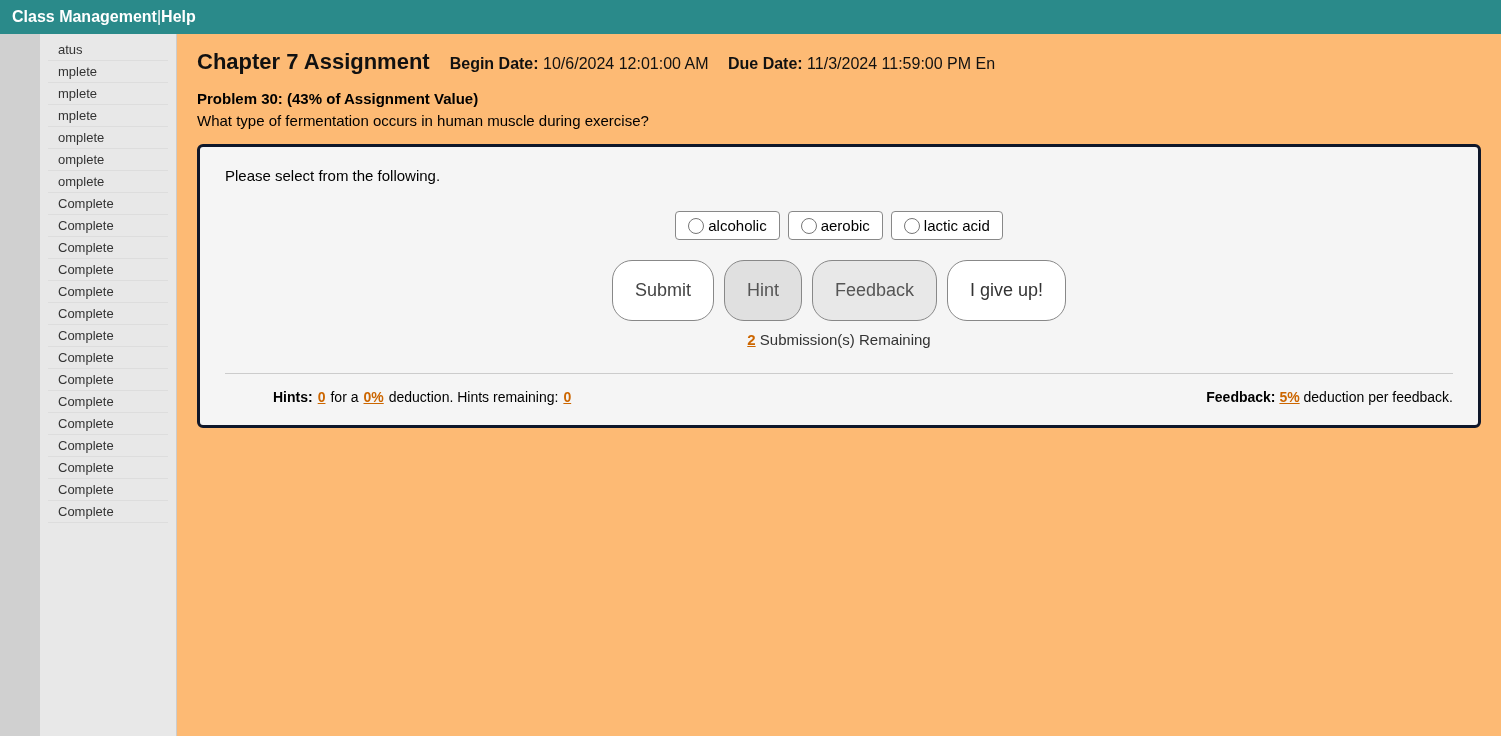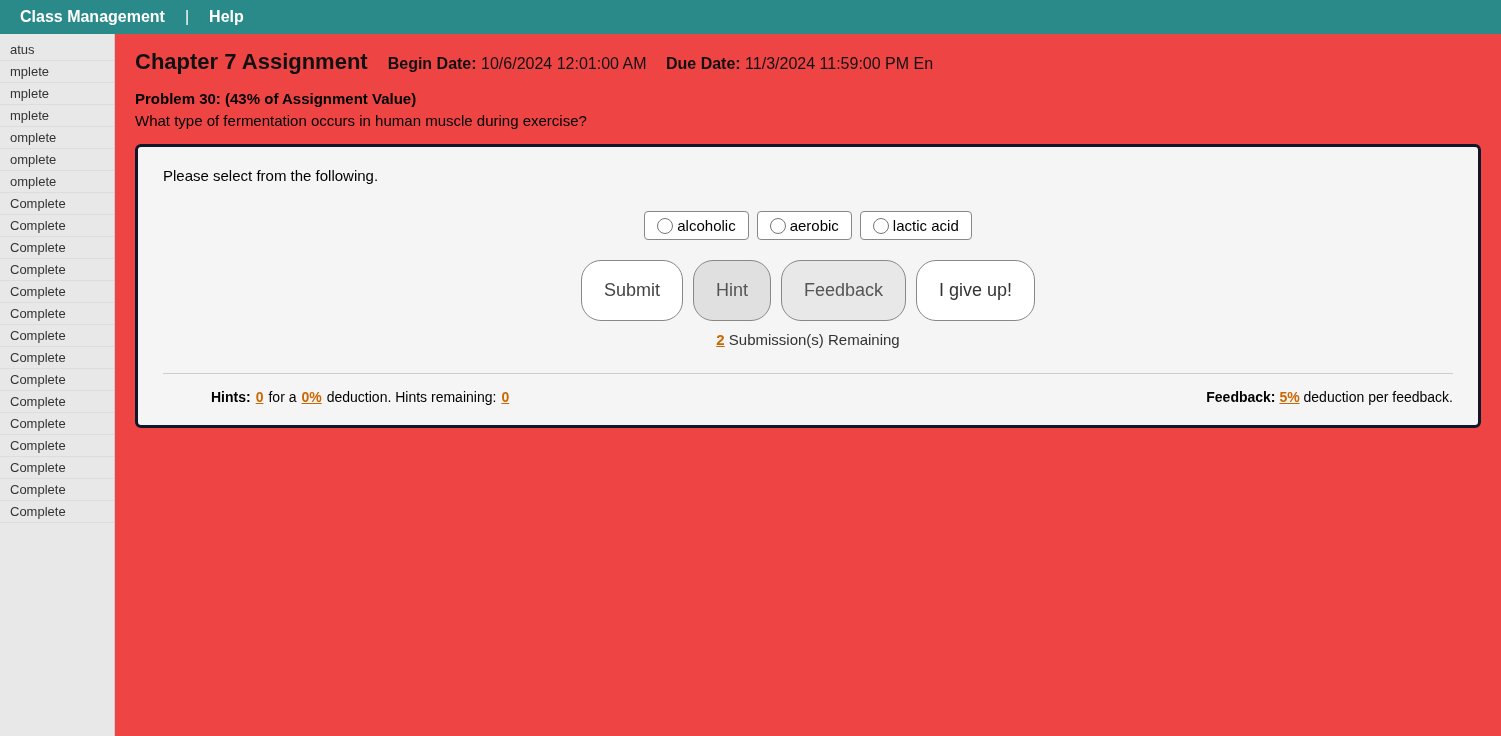"Class Management" .top-nav { gap: 20px -> none; padding: 8px 20px -> 8px 12px }
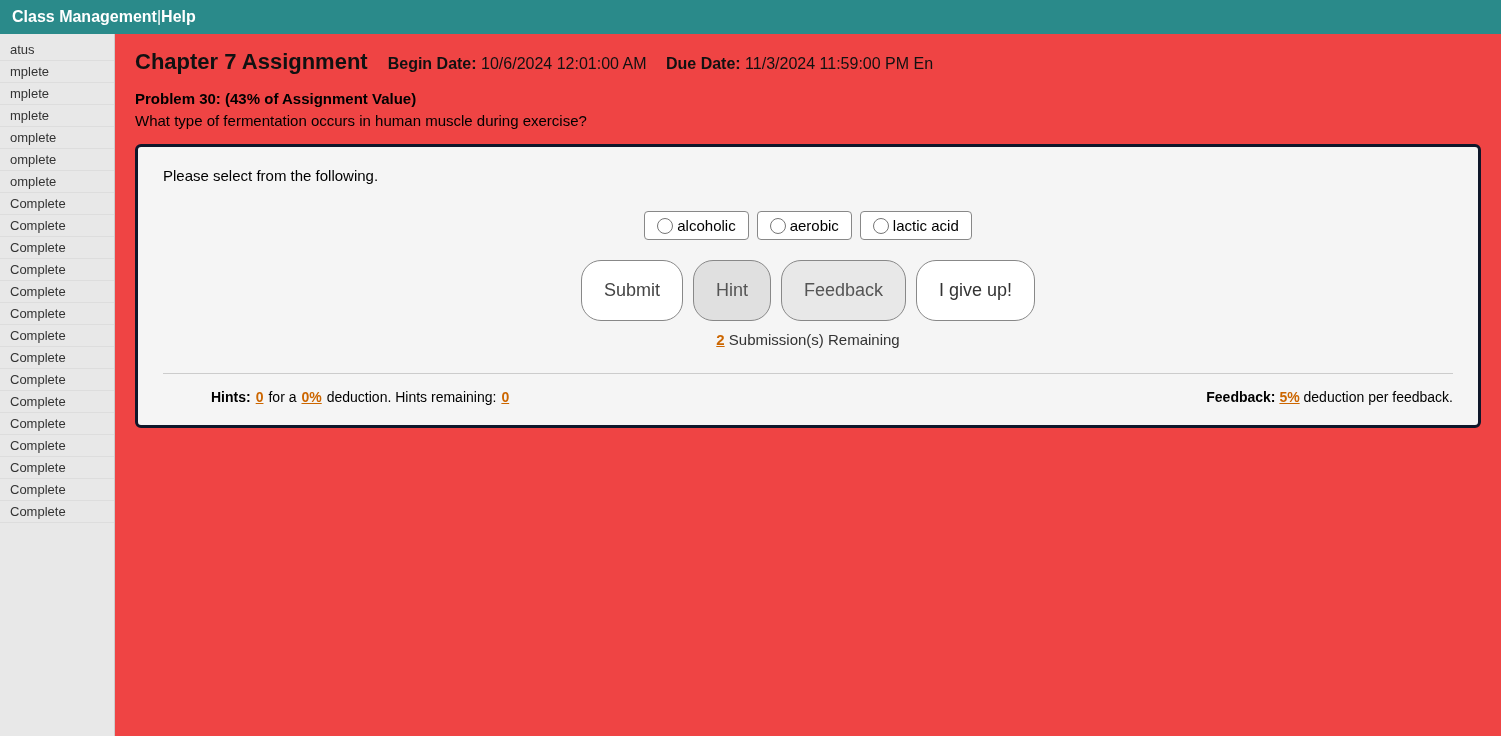"atus" .sidebar { margin-left: none -> 40px; padding: 5px 0 -> 5px 8px; width: 115px -> 137px }
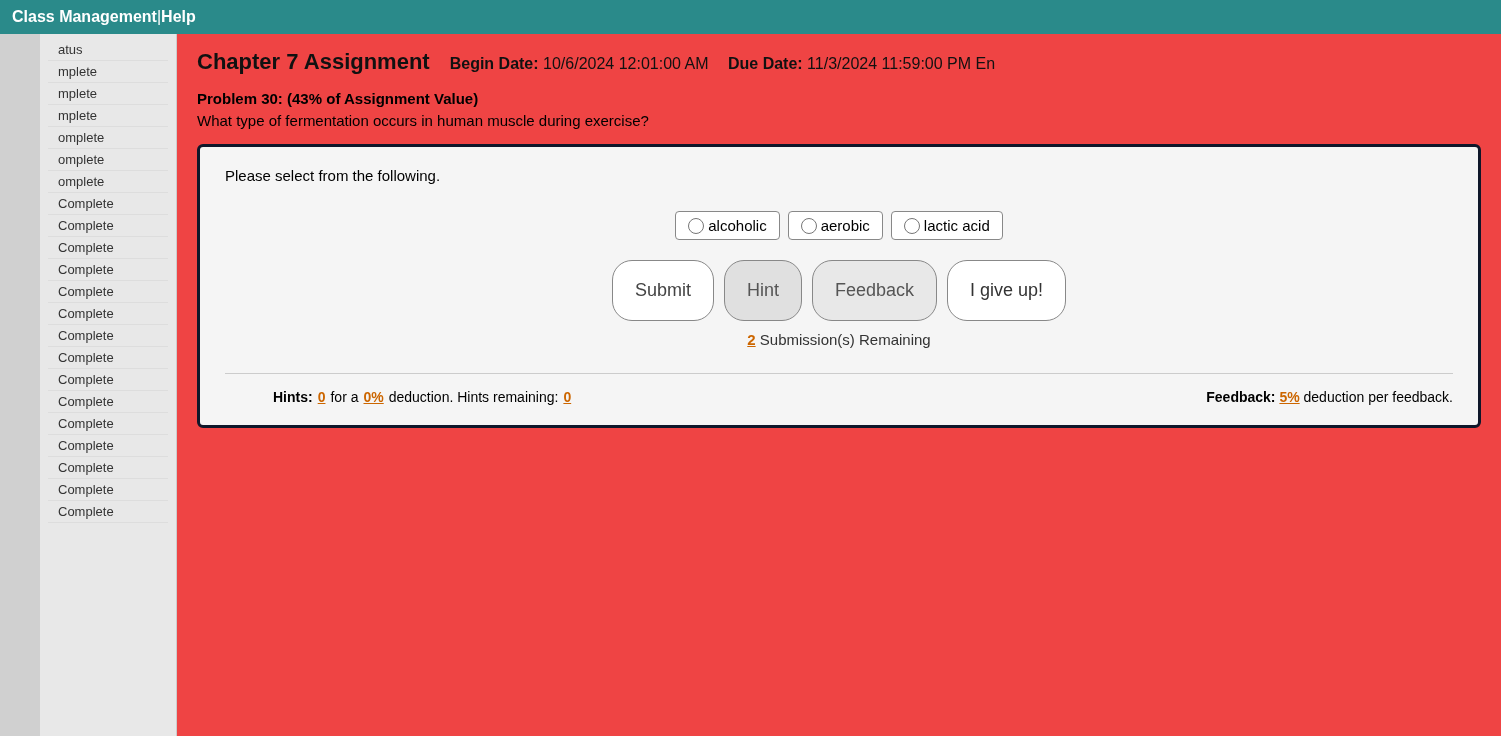"Chapter 7 Assignment" .content { background: #ef4444 -> #fdba74 }
